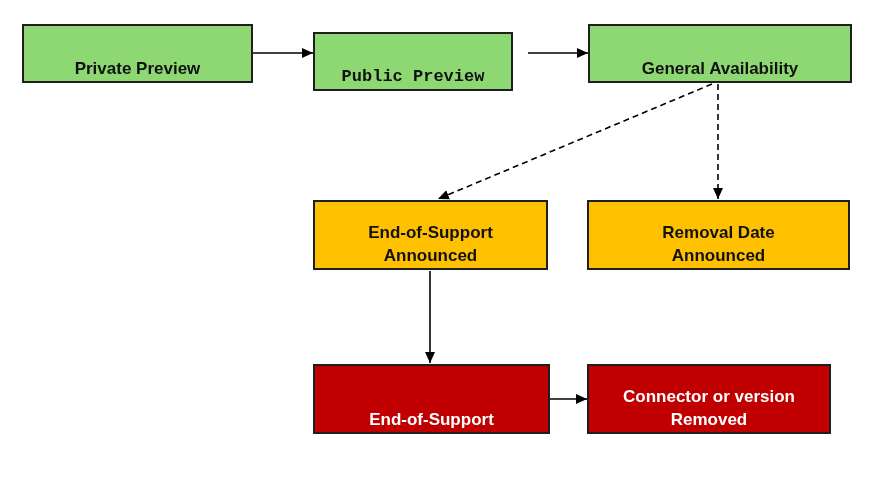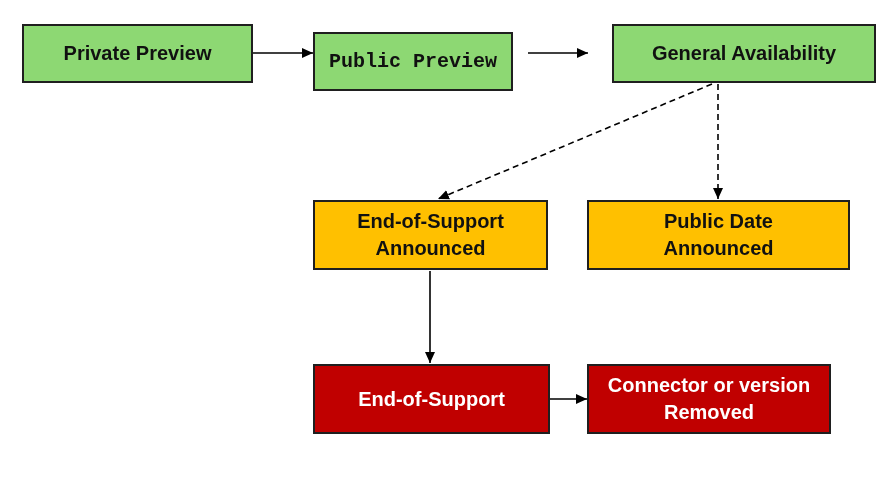"Private Preview" .node { align-items: center -> flex-end; font-size: 20px -> 17px }
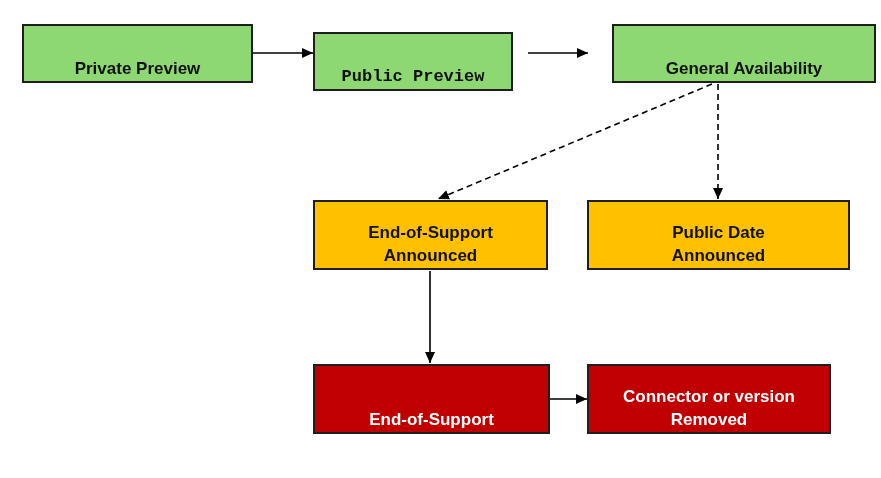"General Availability" .n3 { margin-left: 24px -> none }
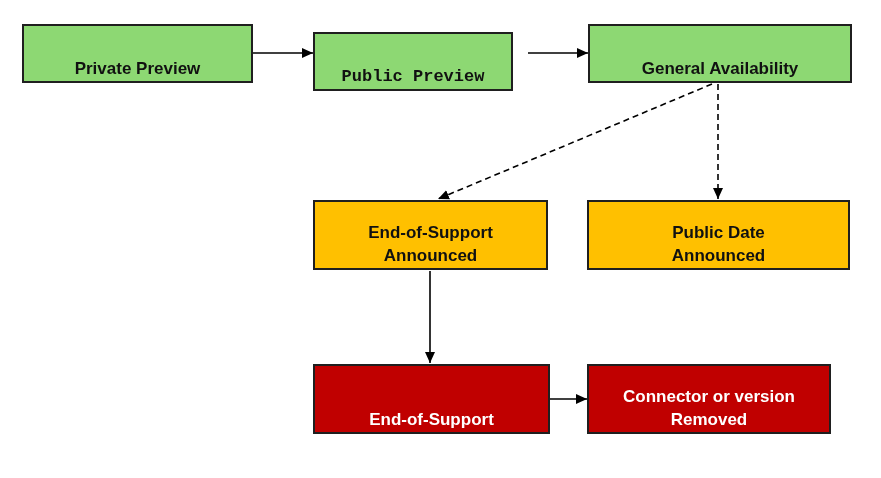"Public Date" span { text: Public -> Removal }
